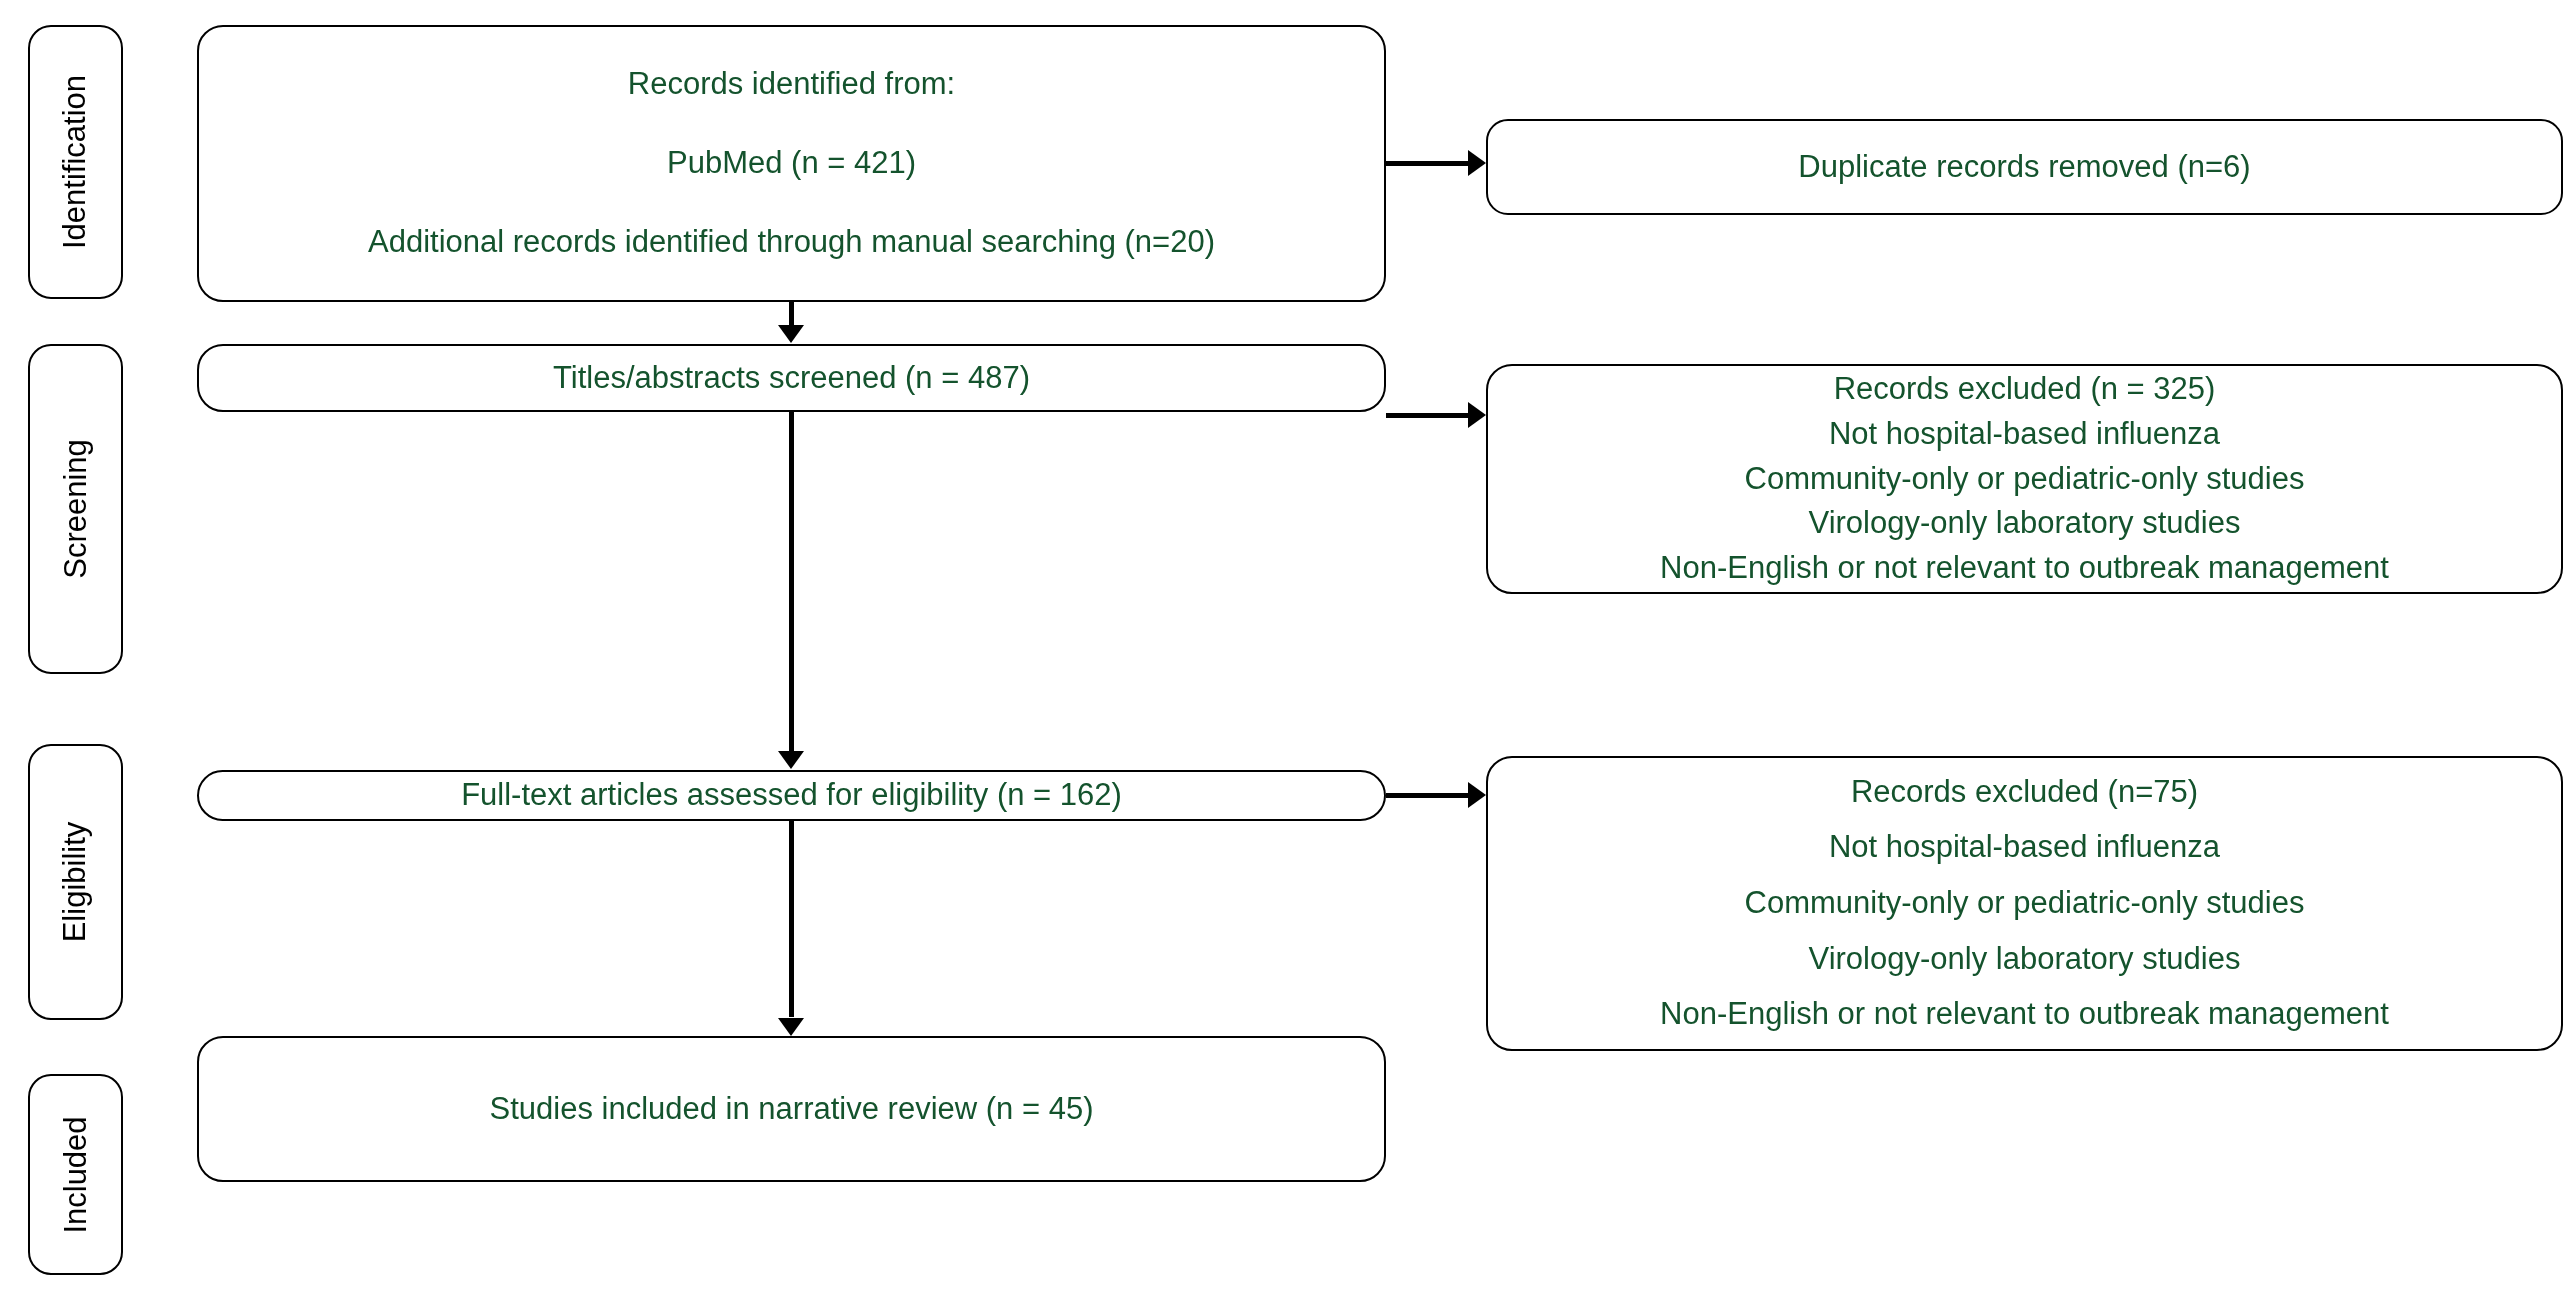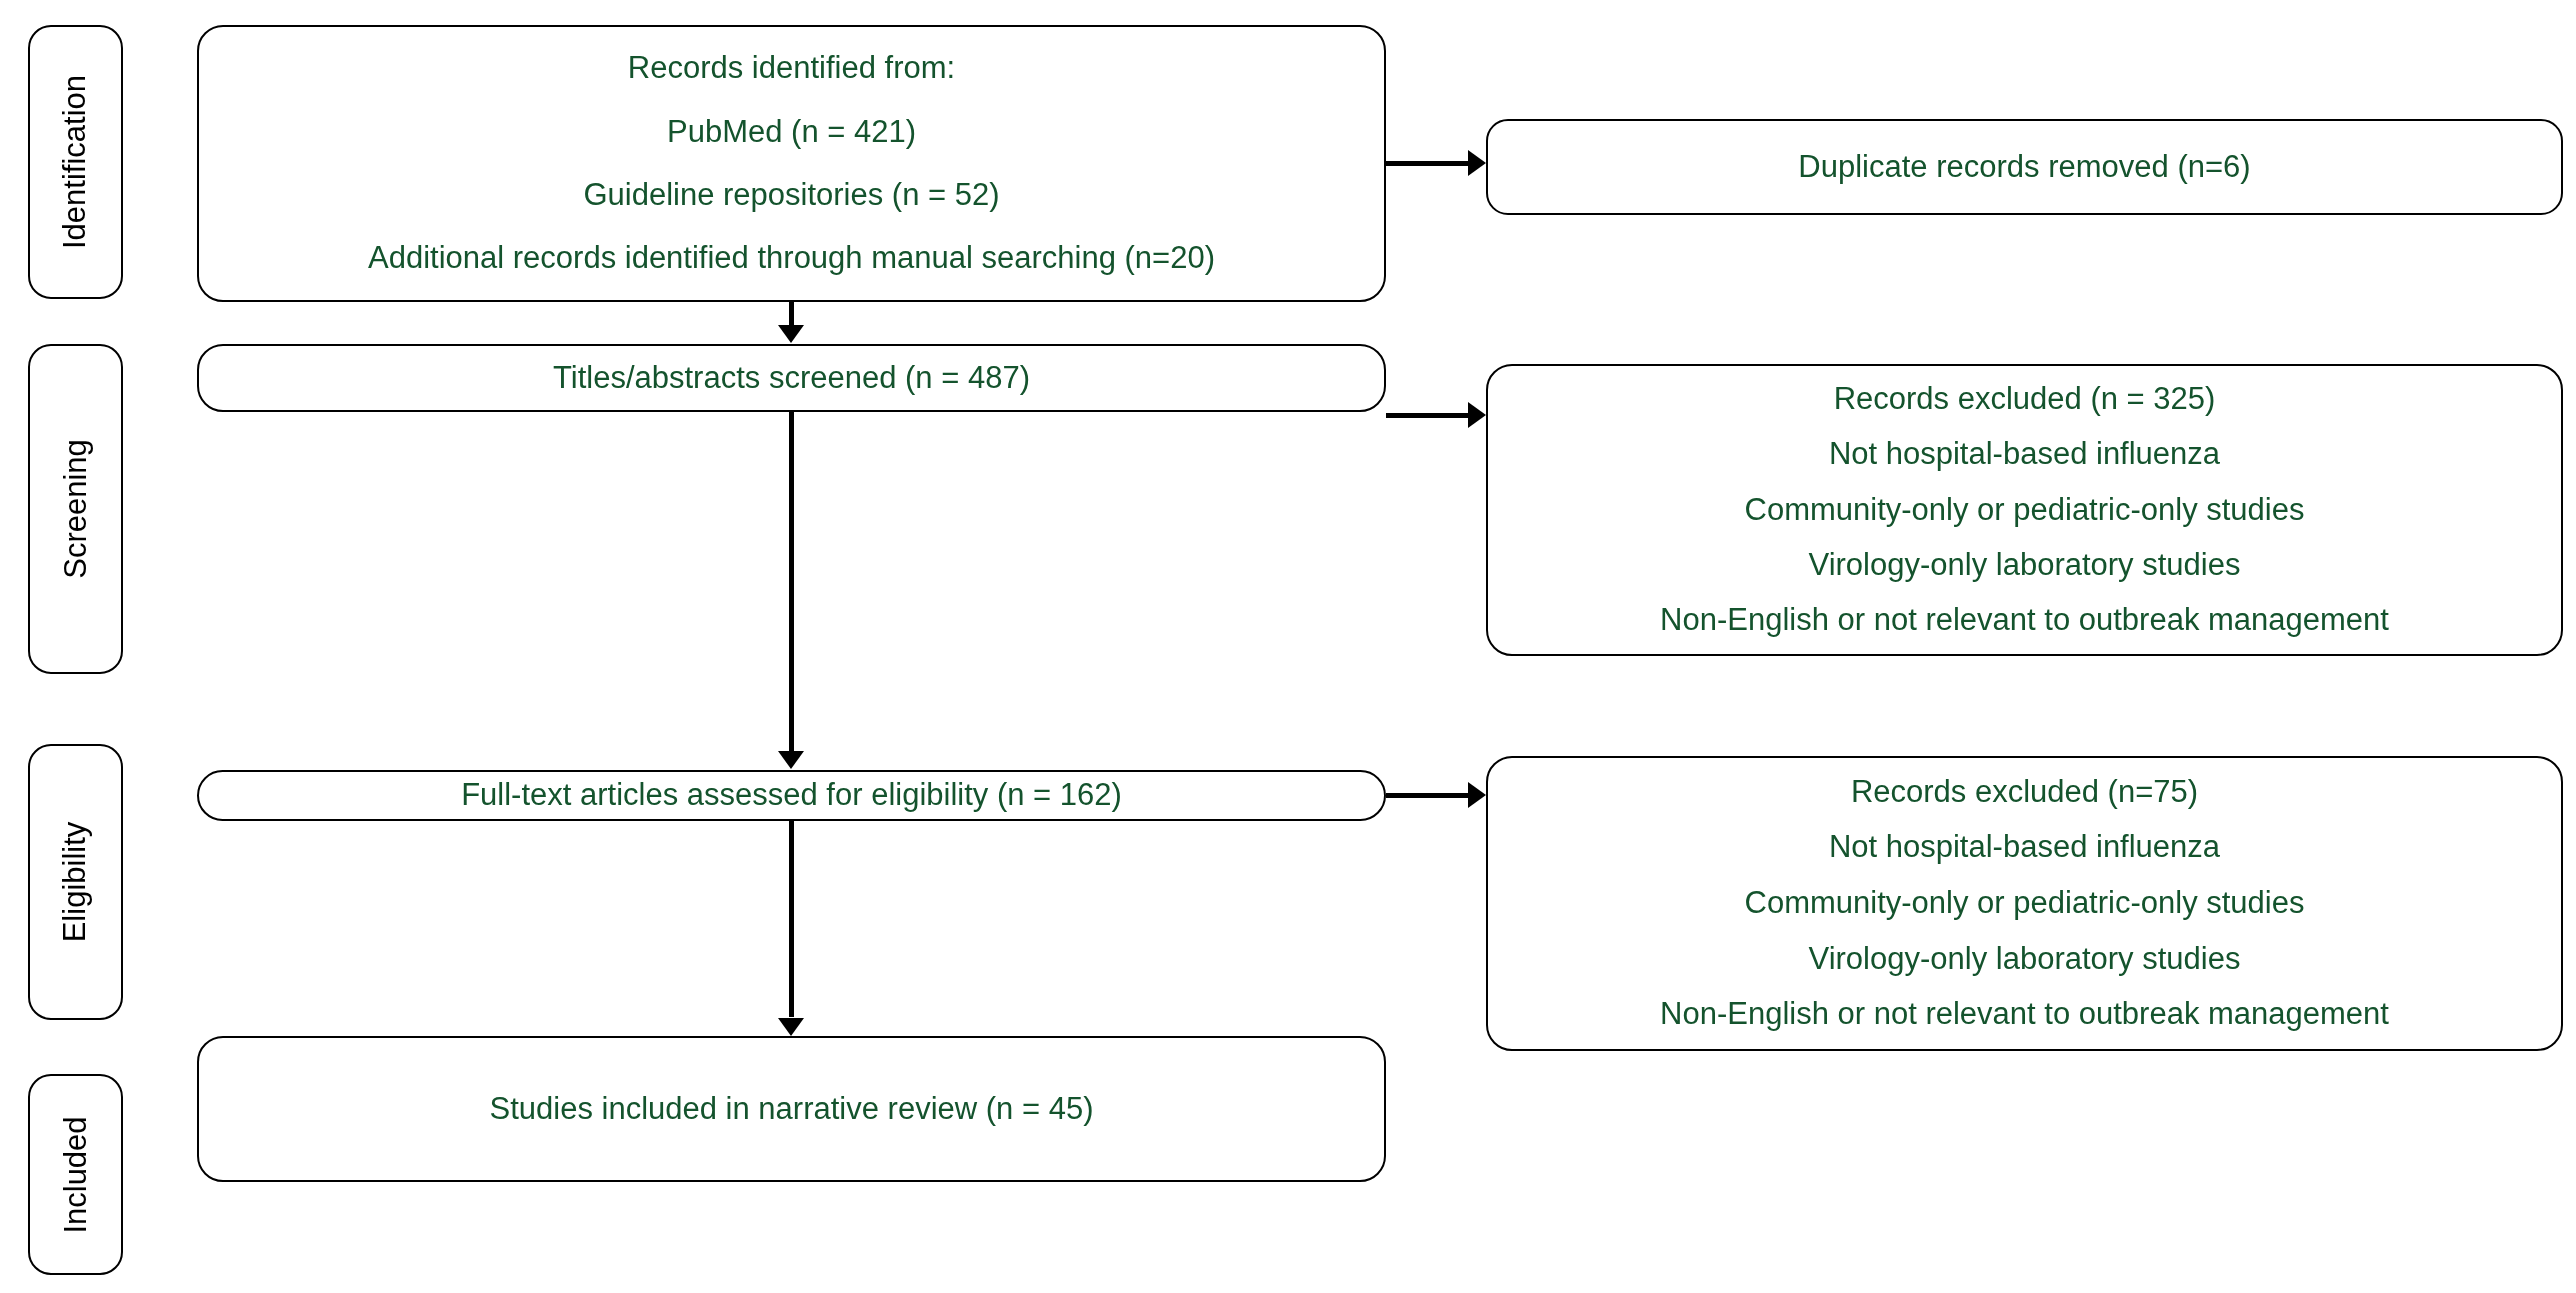"Guideline repositories (n = 52)" div.line { html: <div>Guideline repositories (n = 52)</div> -> none }
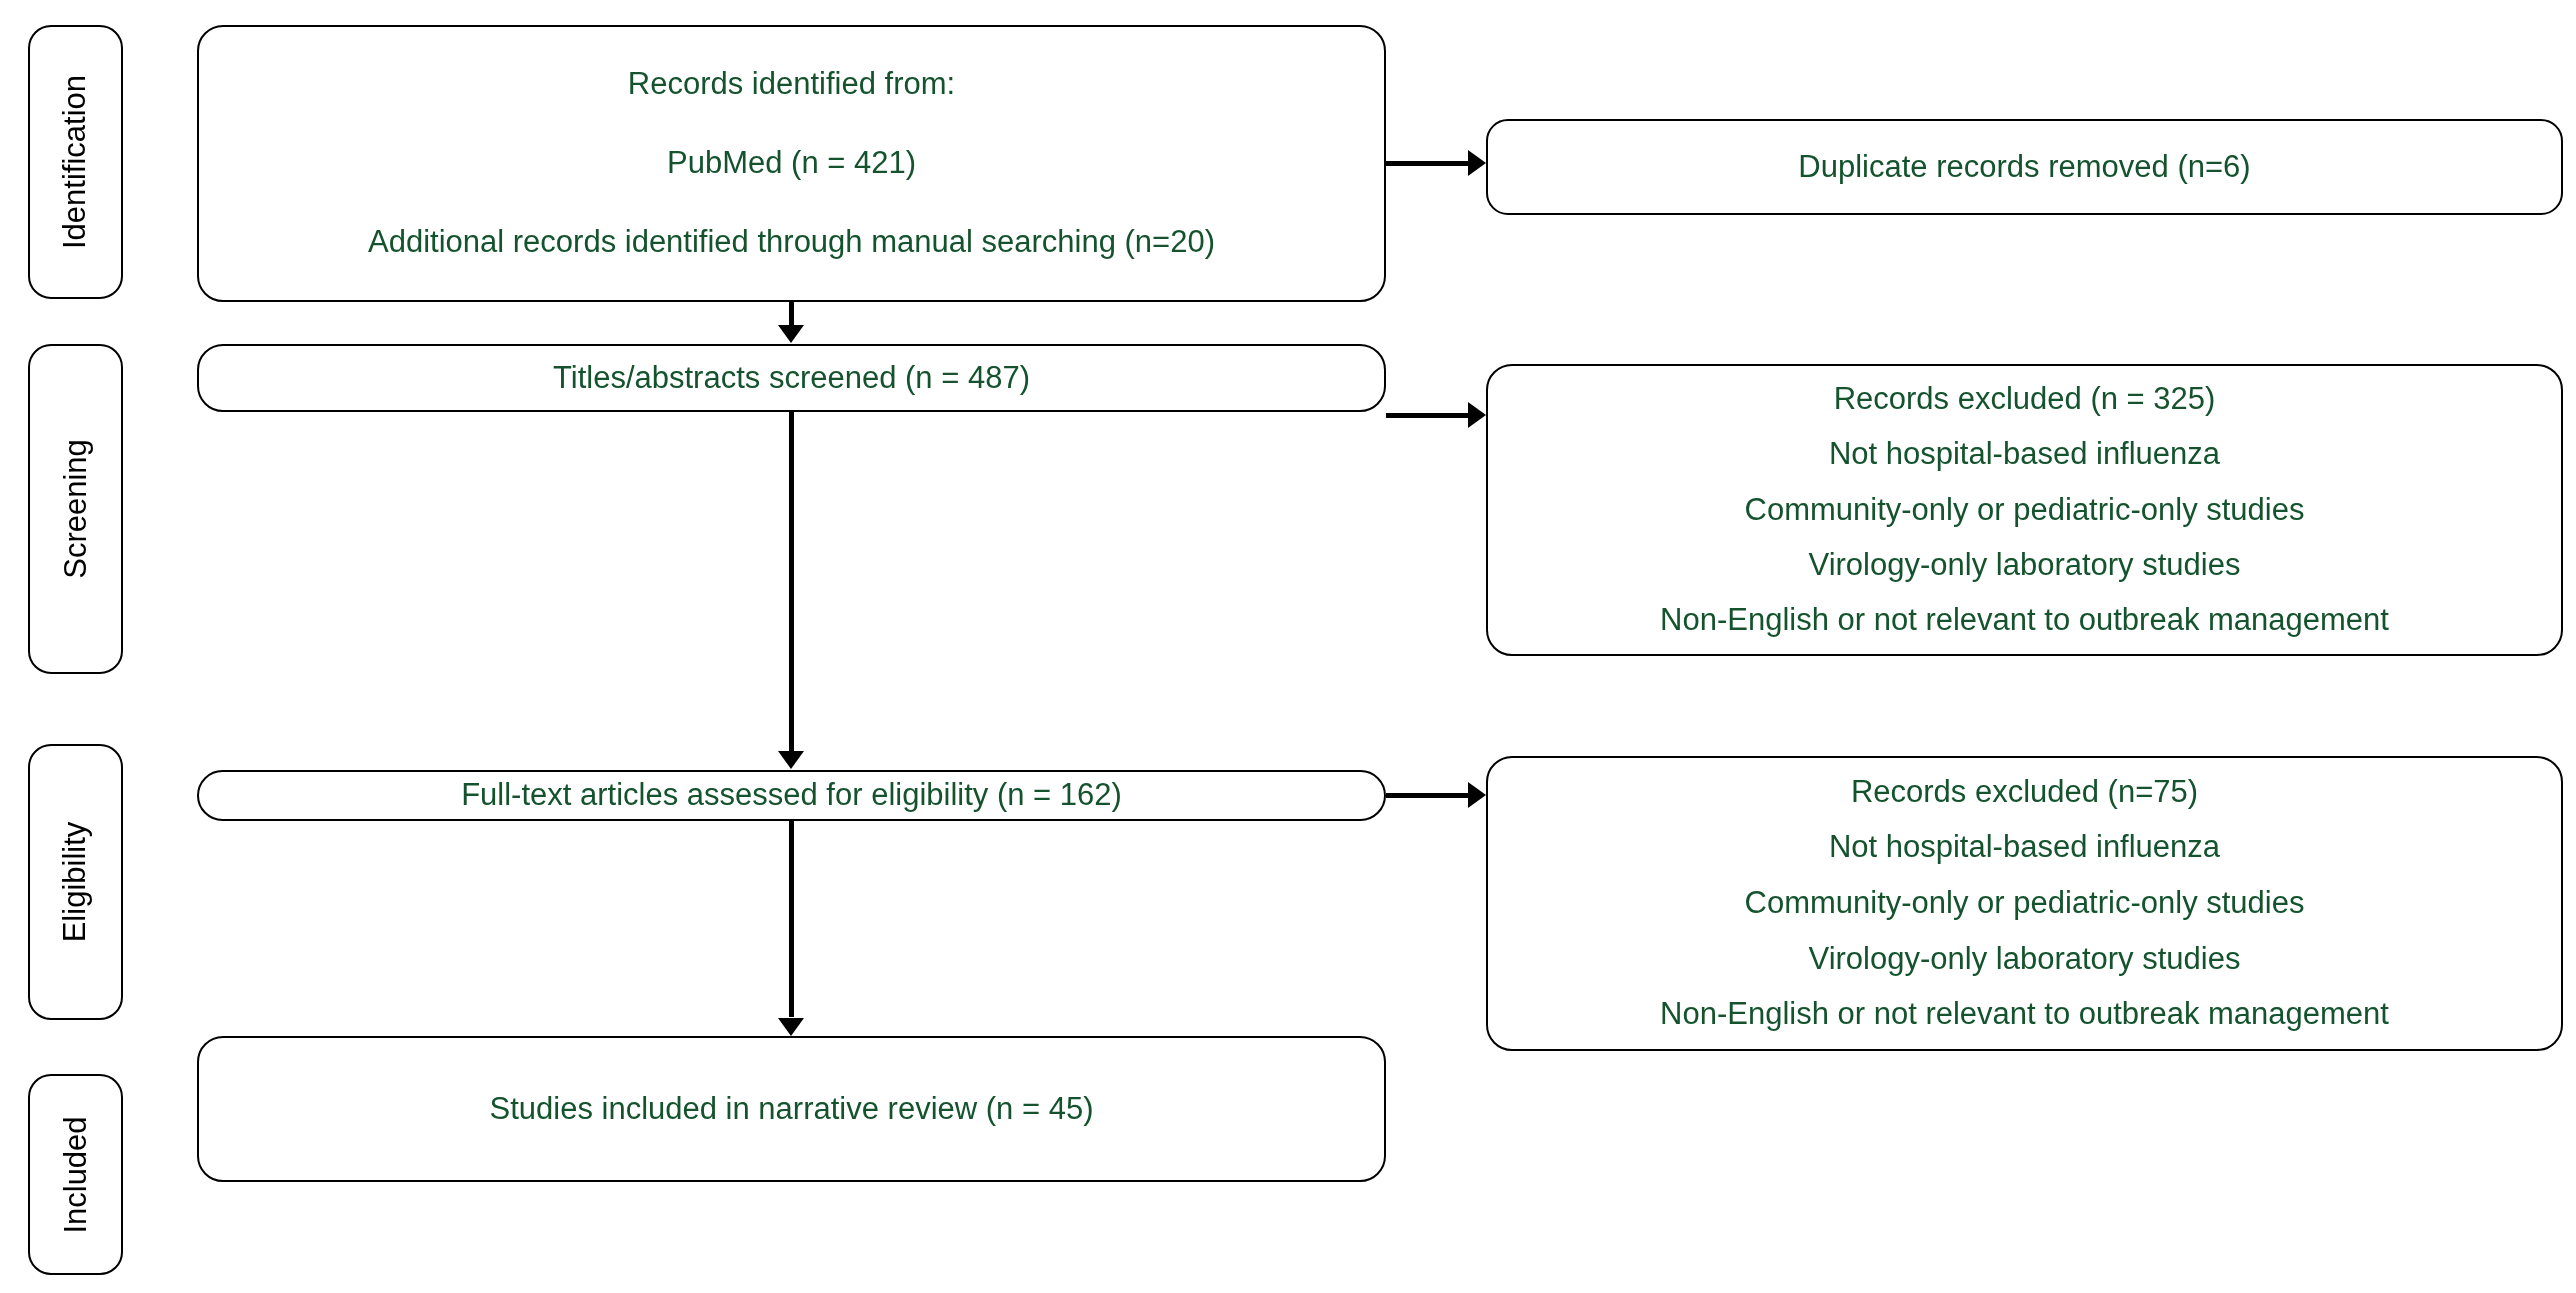"Records excluded (n = 325)" div.box { height: 292px -> 230px }
